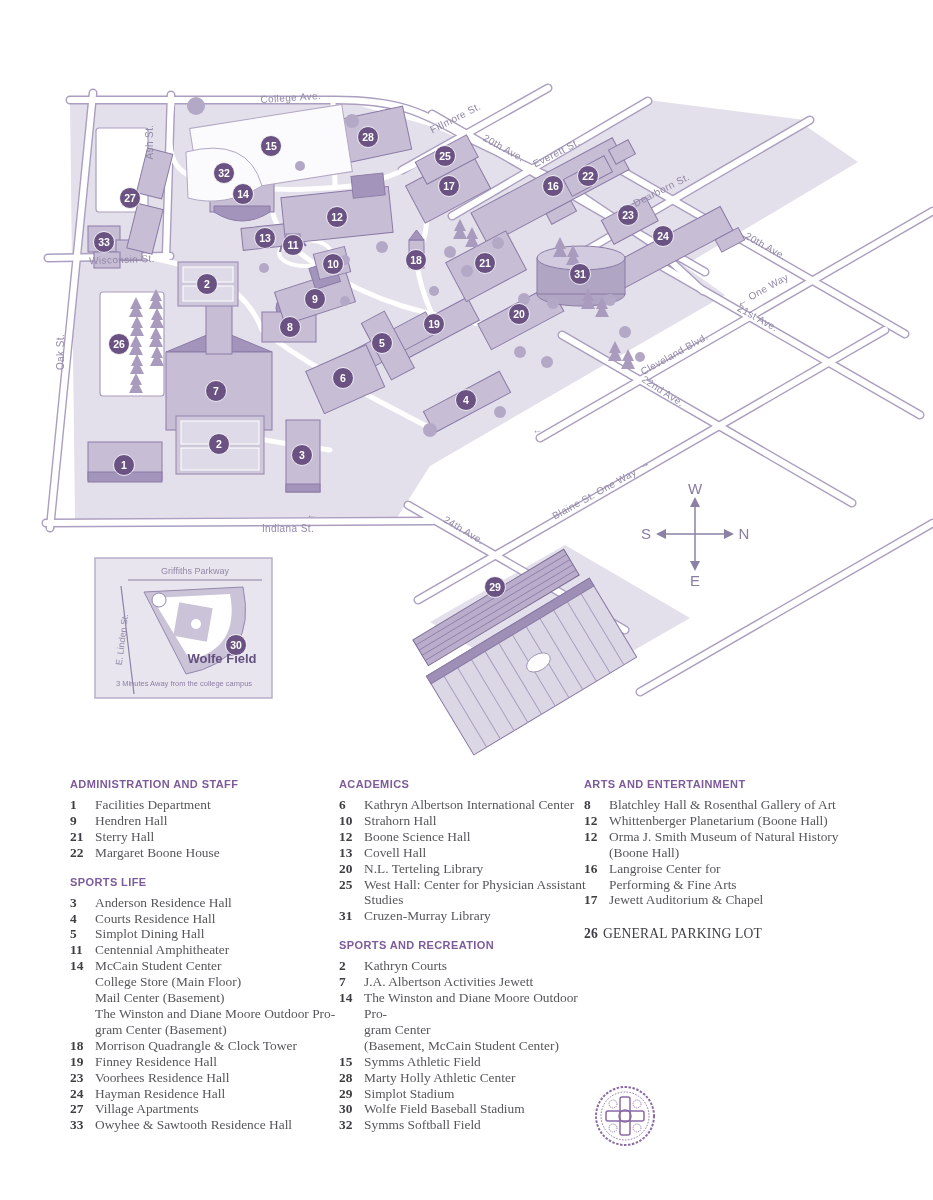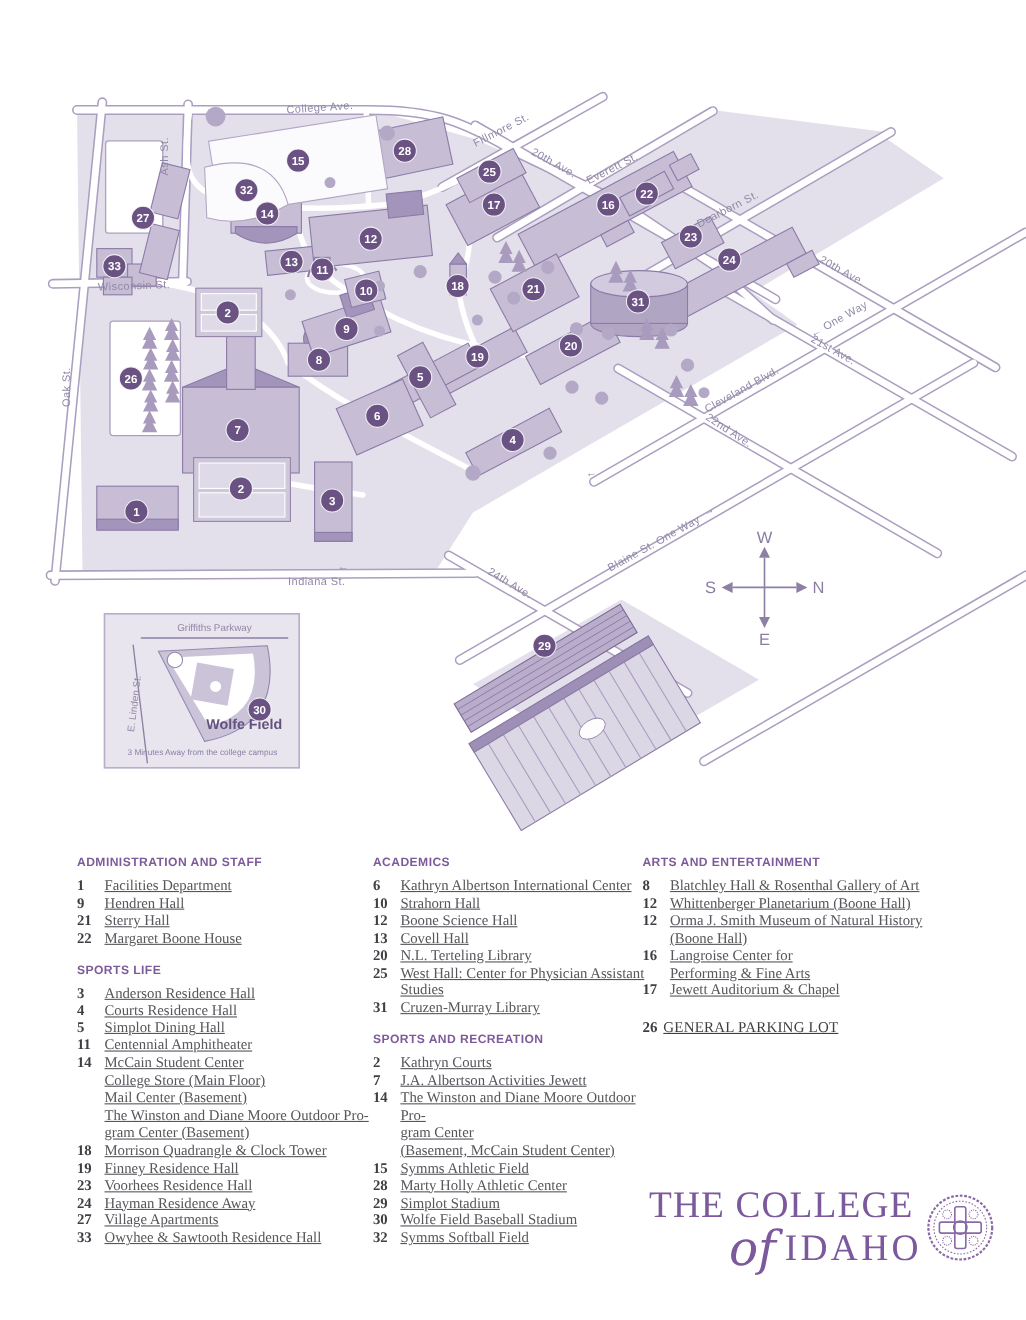"Facilities Department" .li .nm { text-decoration: underline -> none }
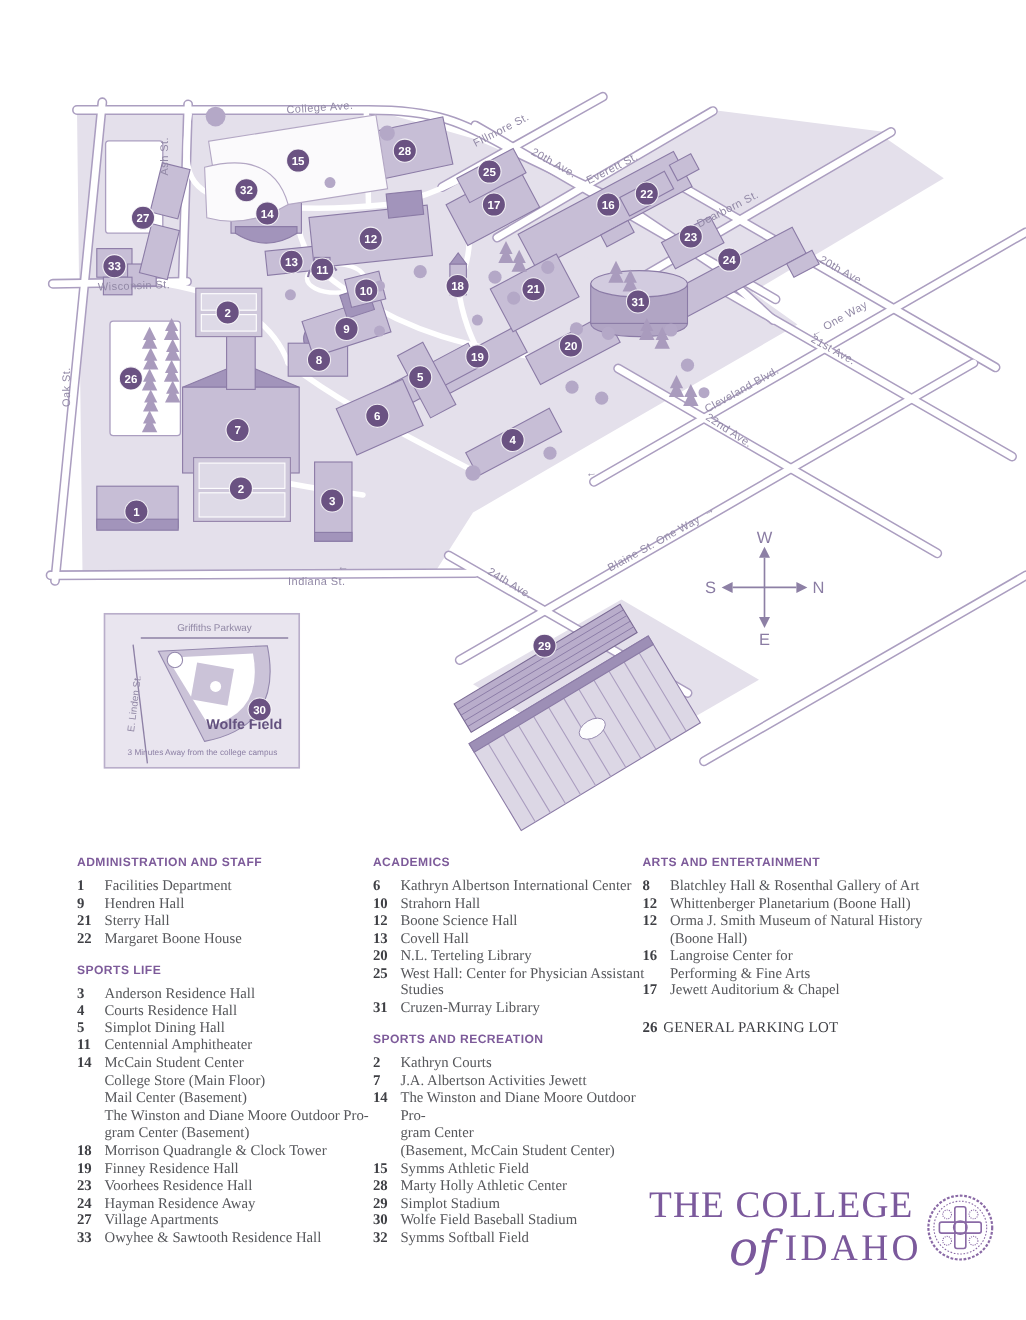"Hayman Residence Away" span.nm { text: Away -> Hall }
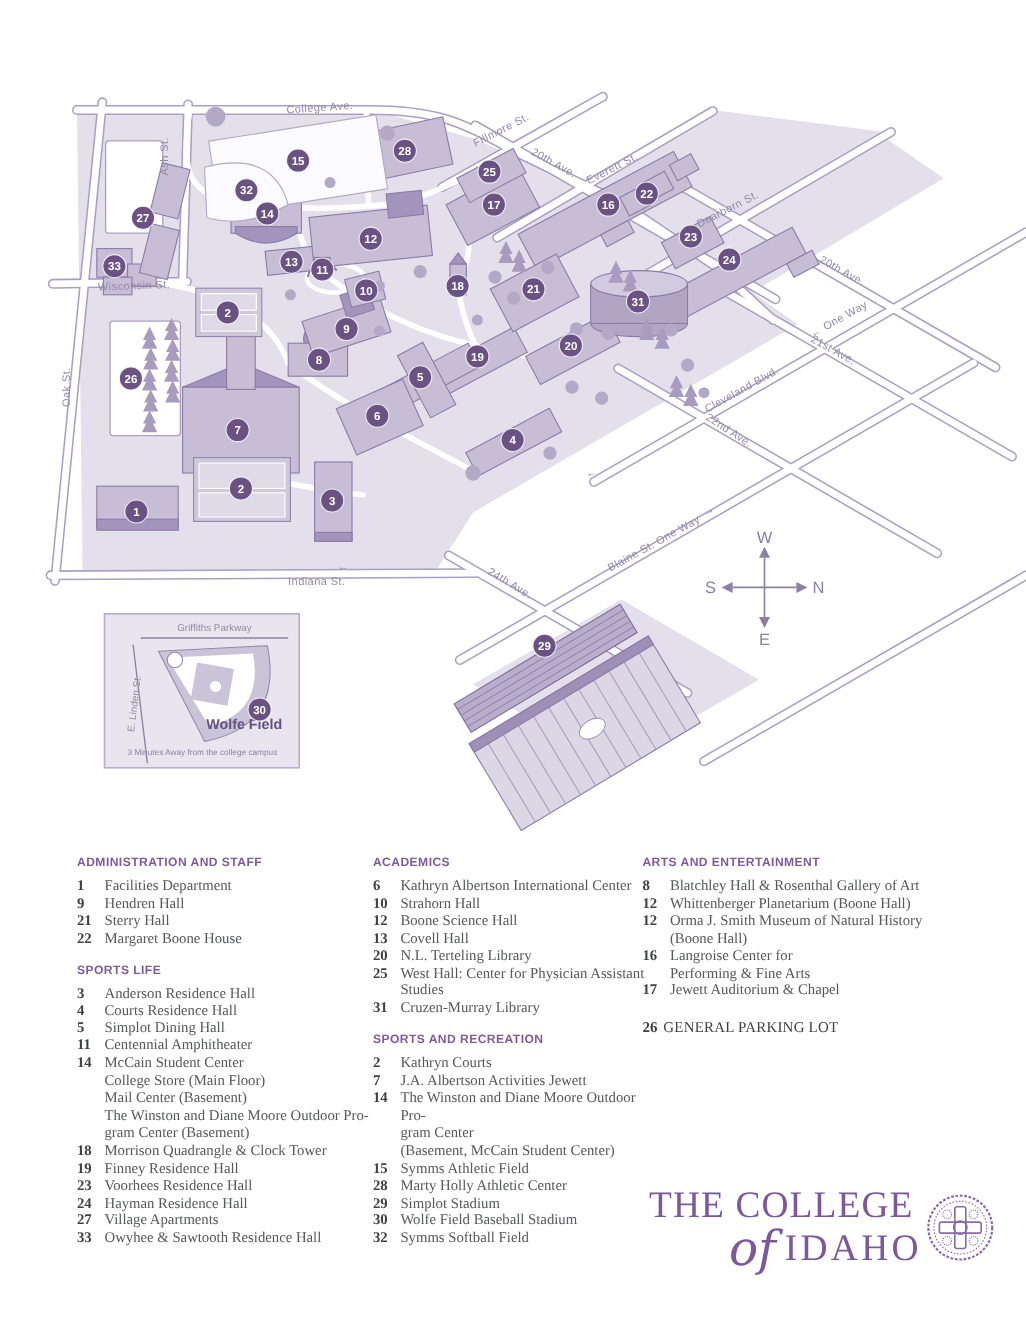"THE COLLEGE" div.logo-text { html: <div> <div>THE COLLEGE</div> <div><span>of</span><span>IDAHO</span></div> </div> -> none }
